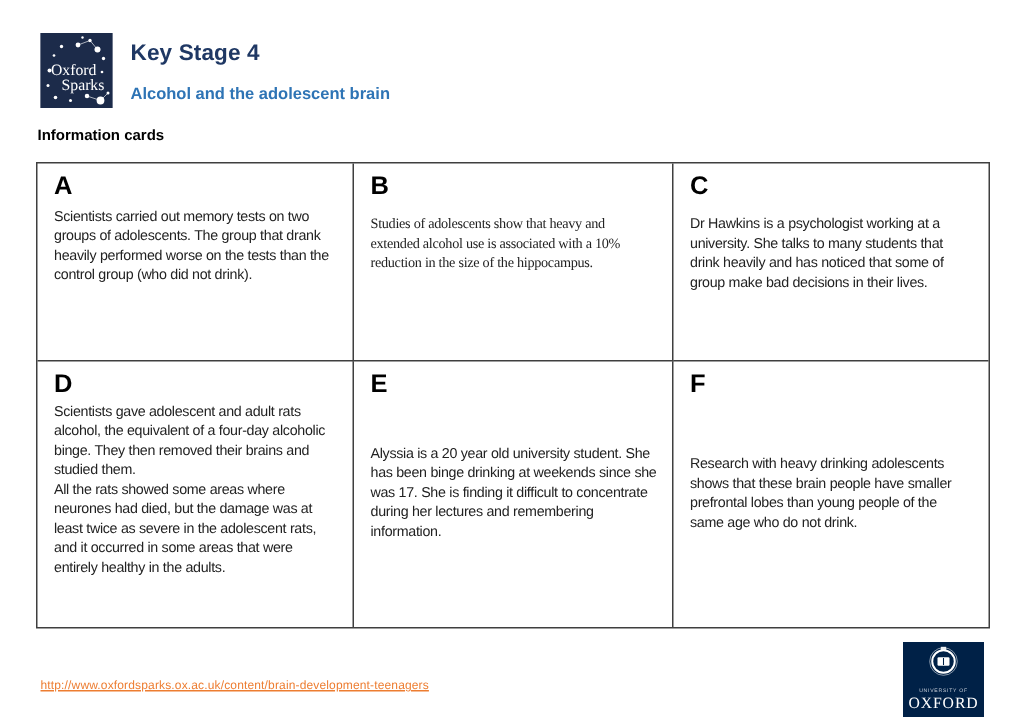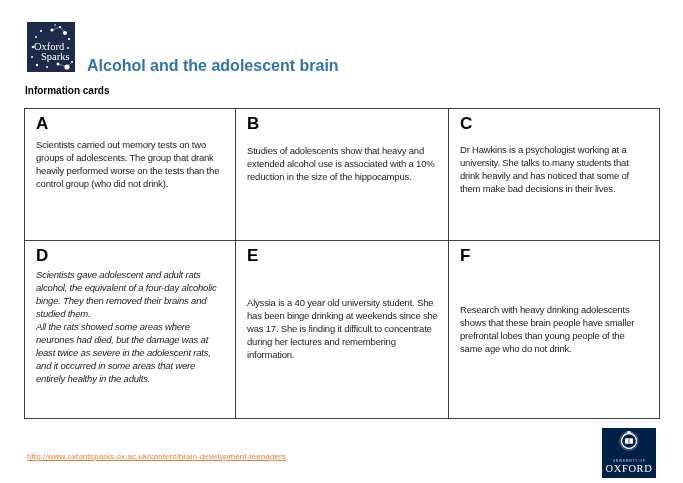"Key Stage 4" h1.page-title { html: none -> <h1>Key Stage 4</h1> }
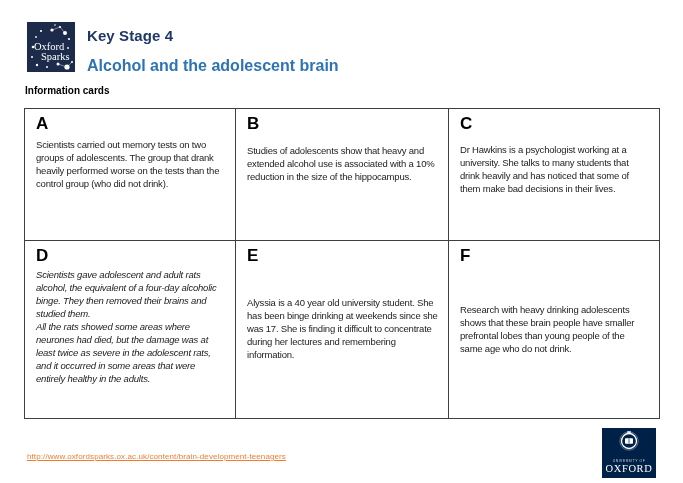"Alcohol and the adolescent brain" .page-subtitle { font-size: 16px -> 11px }
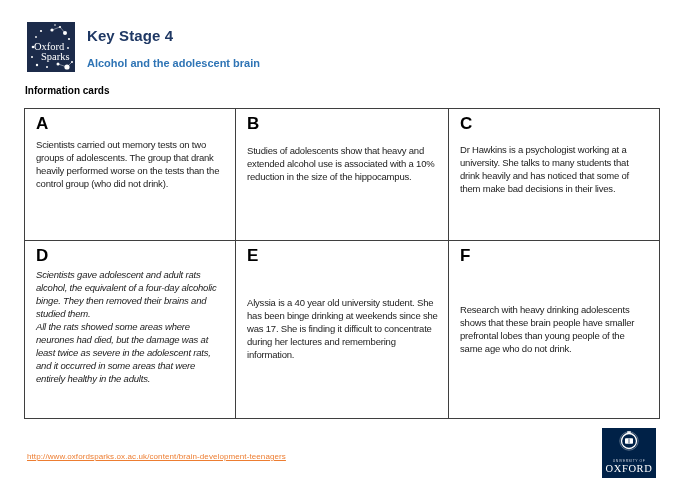"Studies of adolescents show that" .cell:nth-child(2) .card-text { font-family: none -> Liberation Serif, serif }
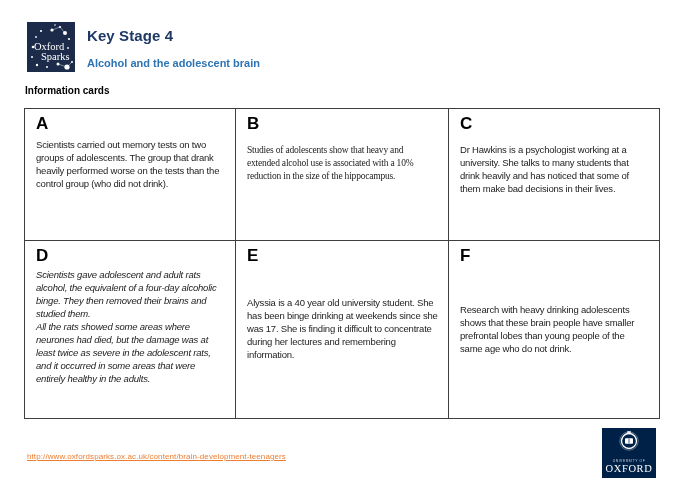"Dr Hawkins is a psychologist" p.card-text { text: them -> group }
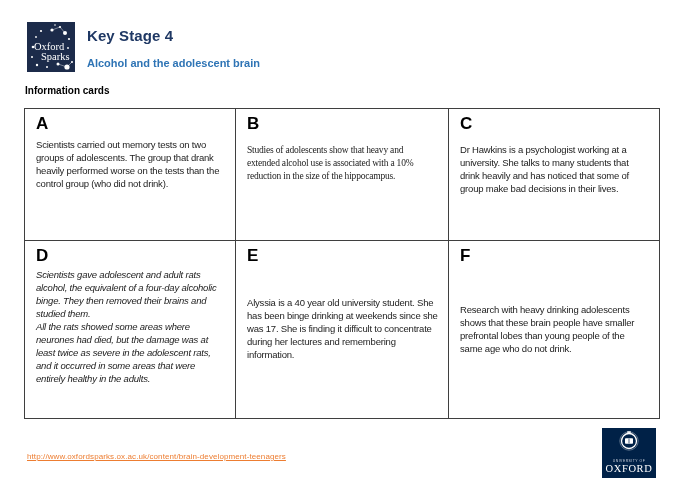"Scientists gave adolescent and adult" .cell:nth-child(4) .card-text { font-style: italic -> none }
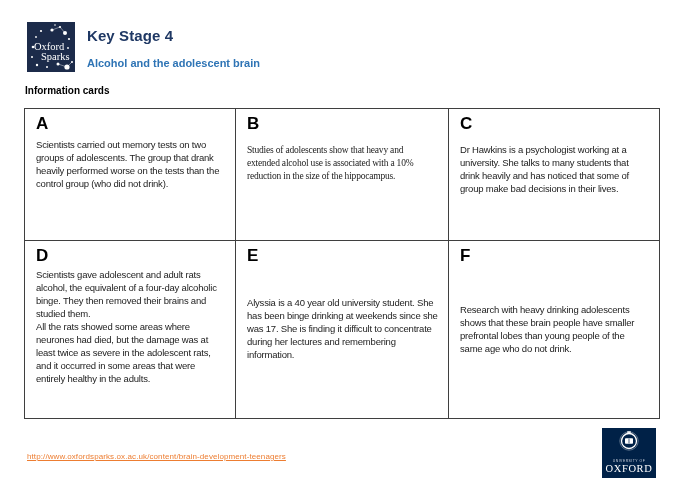"Alyssia is a 40 year" p.card-text { text: 40 -> 20 }
